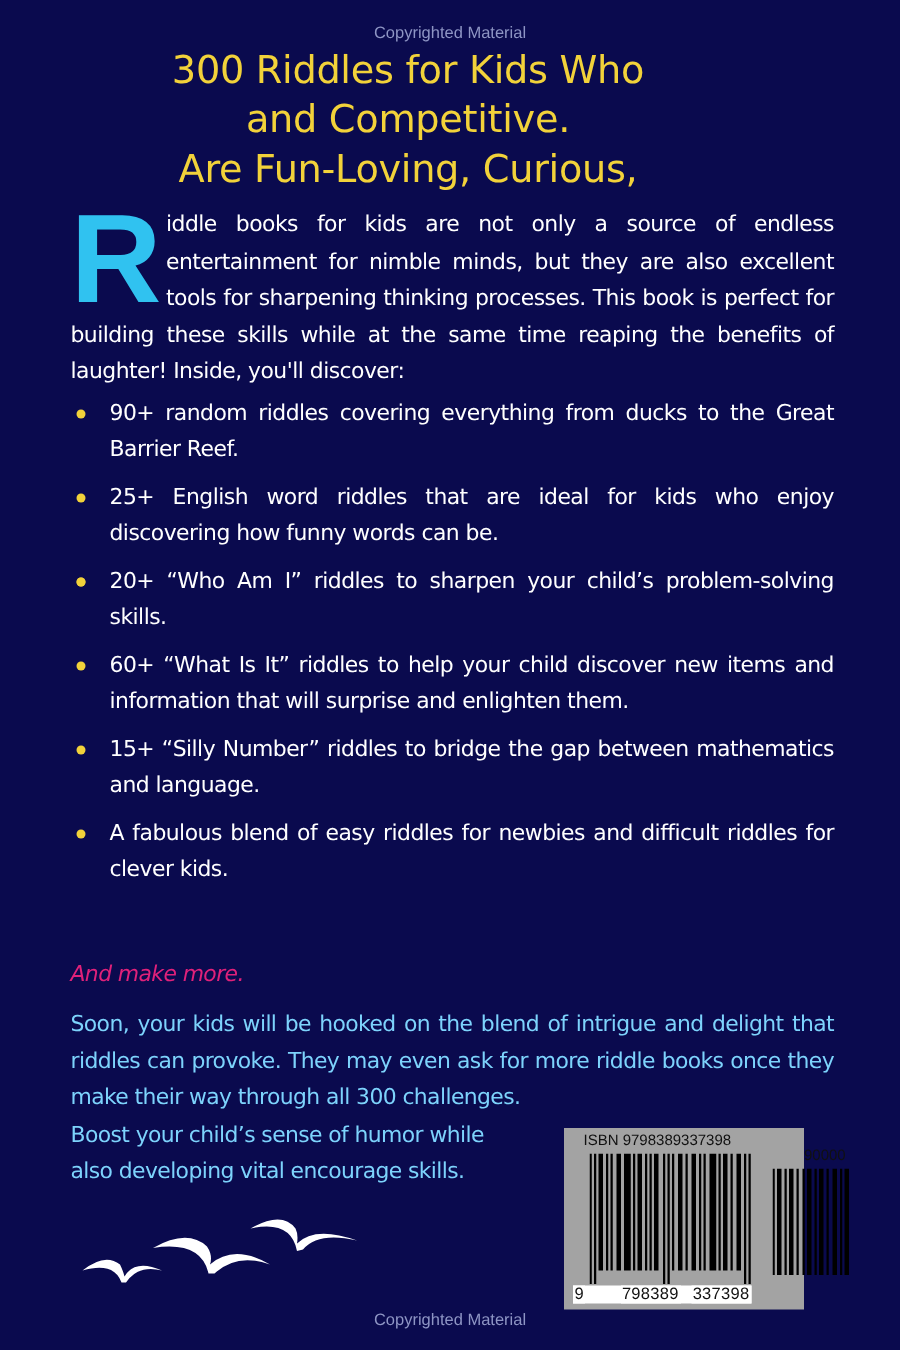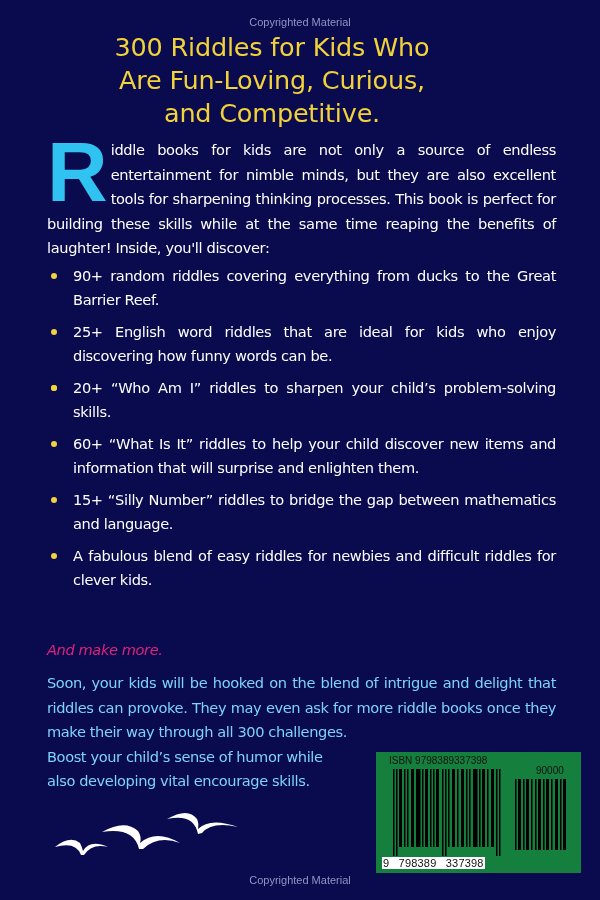"Are Fun-Loving, Curious," div { order: before "and Competitive." -> after "and Competitive." }
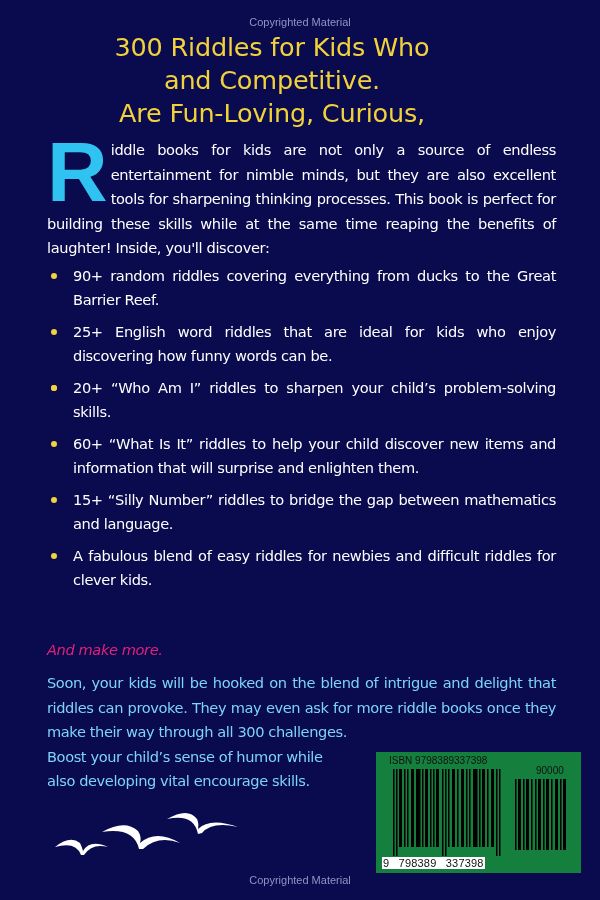"ISBN 9798389337398" .barcode-box { background: #15803d -> #a3a3a3; width: 205px -> 160px }
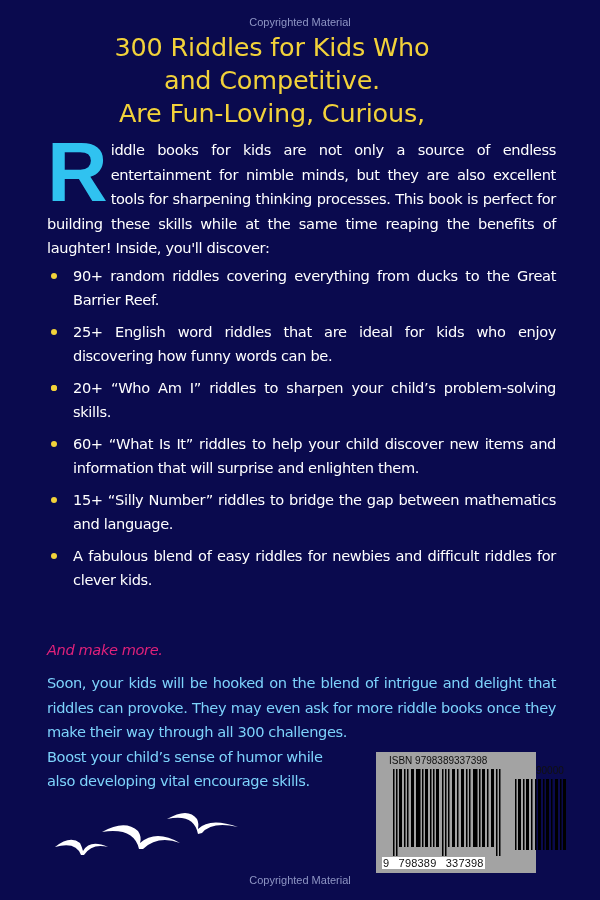"798389" span { margin-left: 4px -> 20px }
